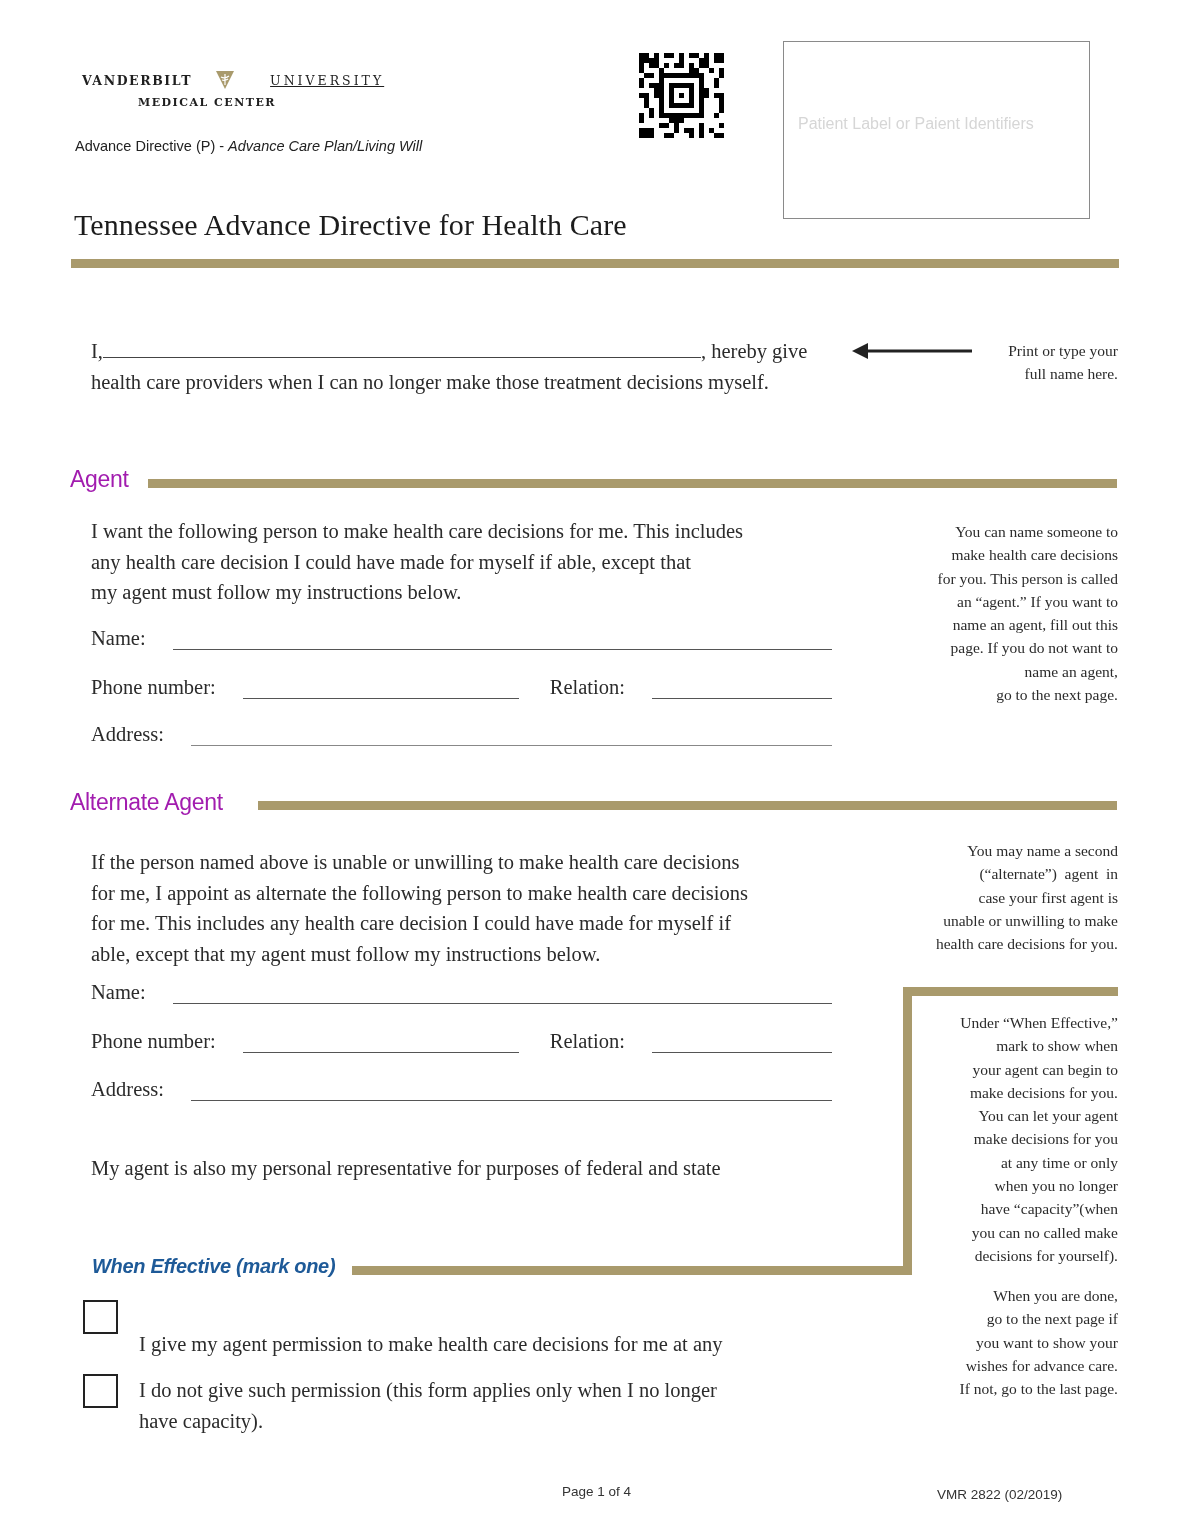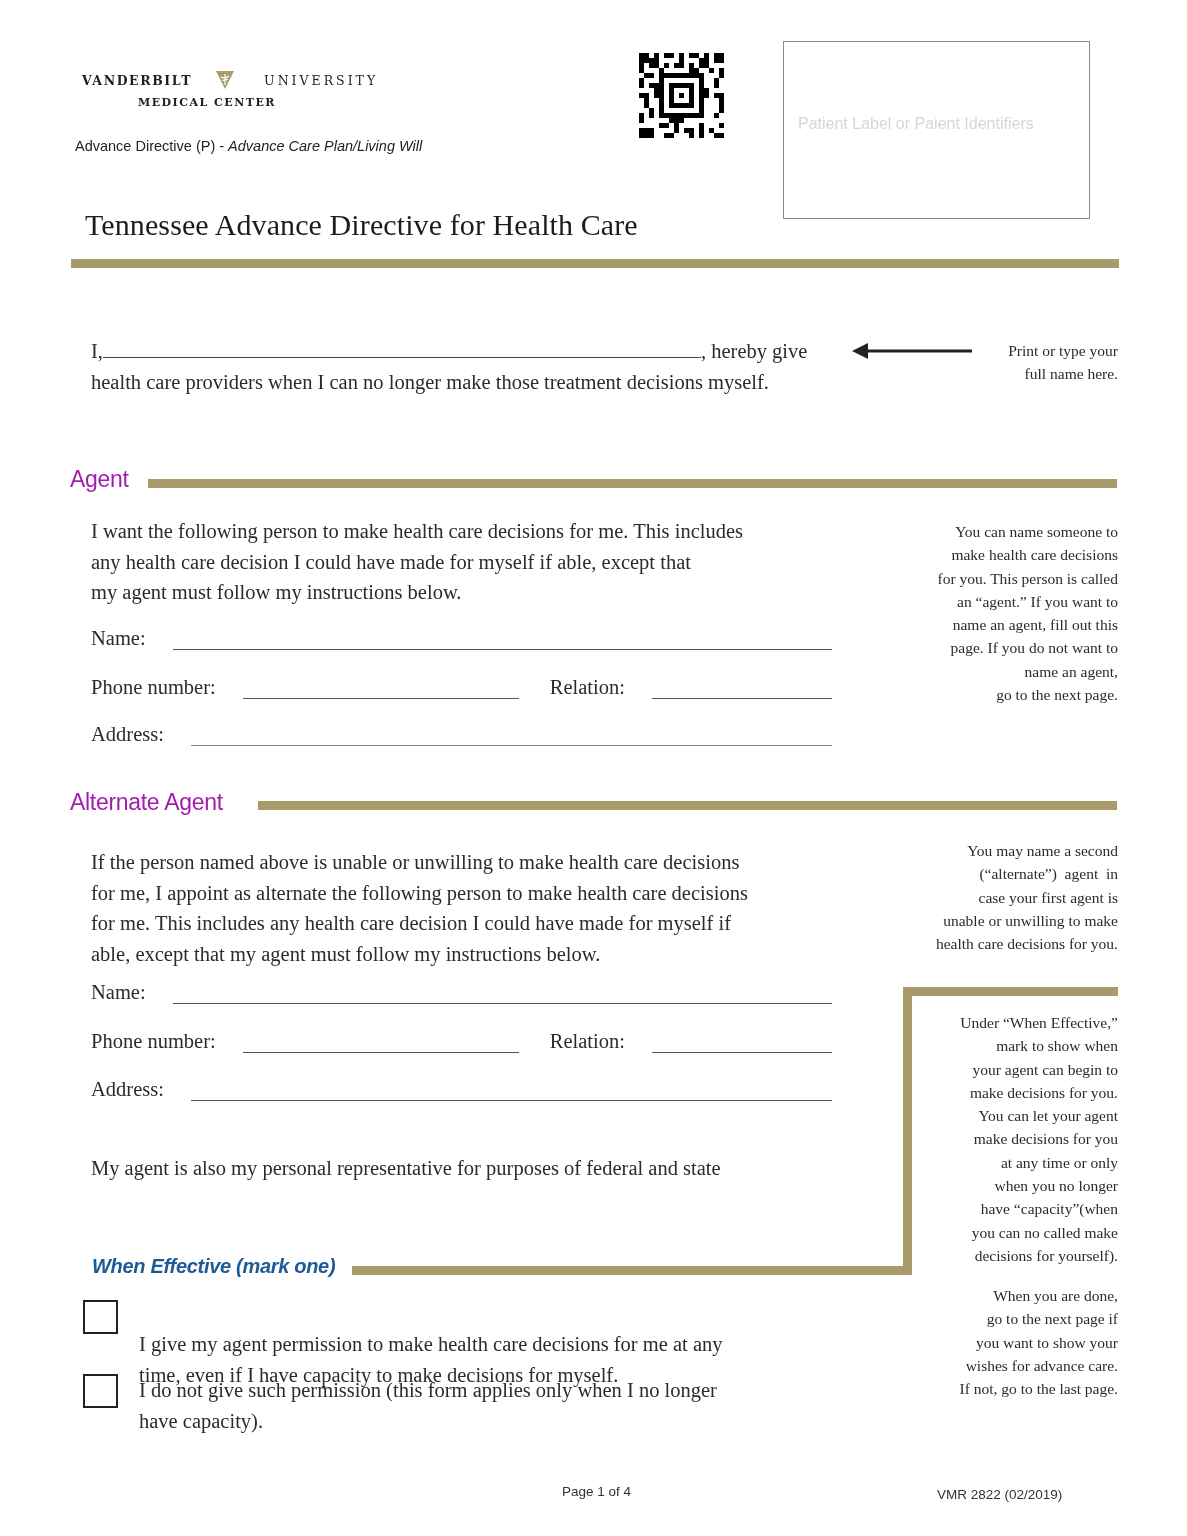"UNIVERSITY" .logo-top .uni { margin-left: 6px -> 12px; text-decoration: none -> underline }
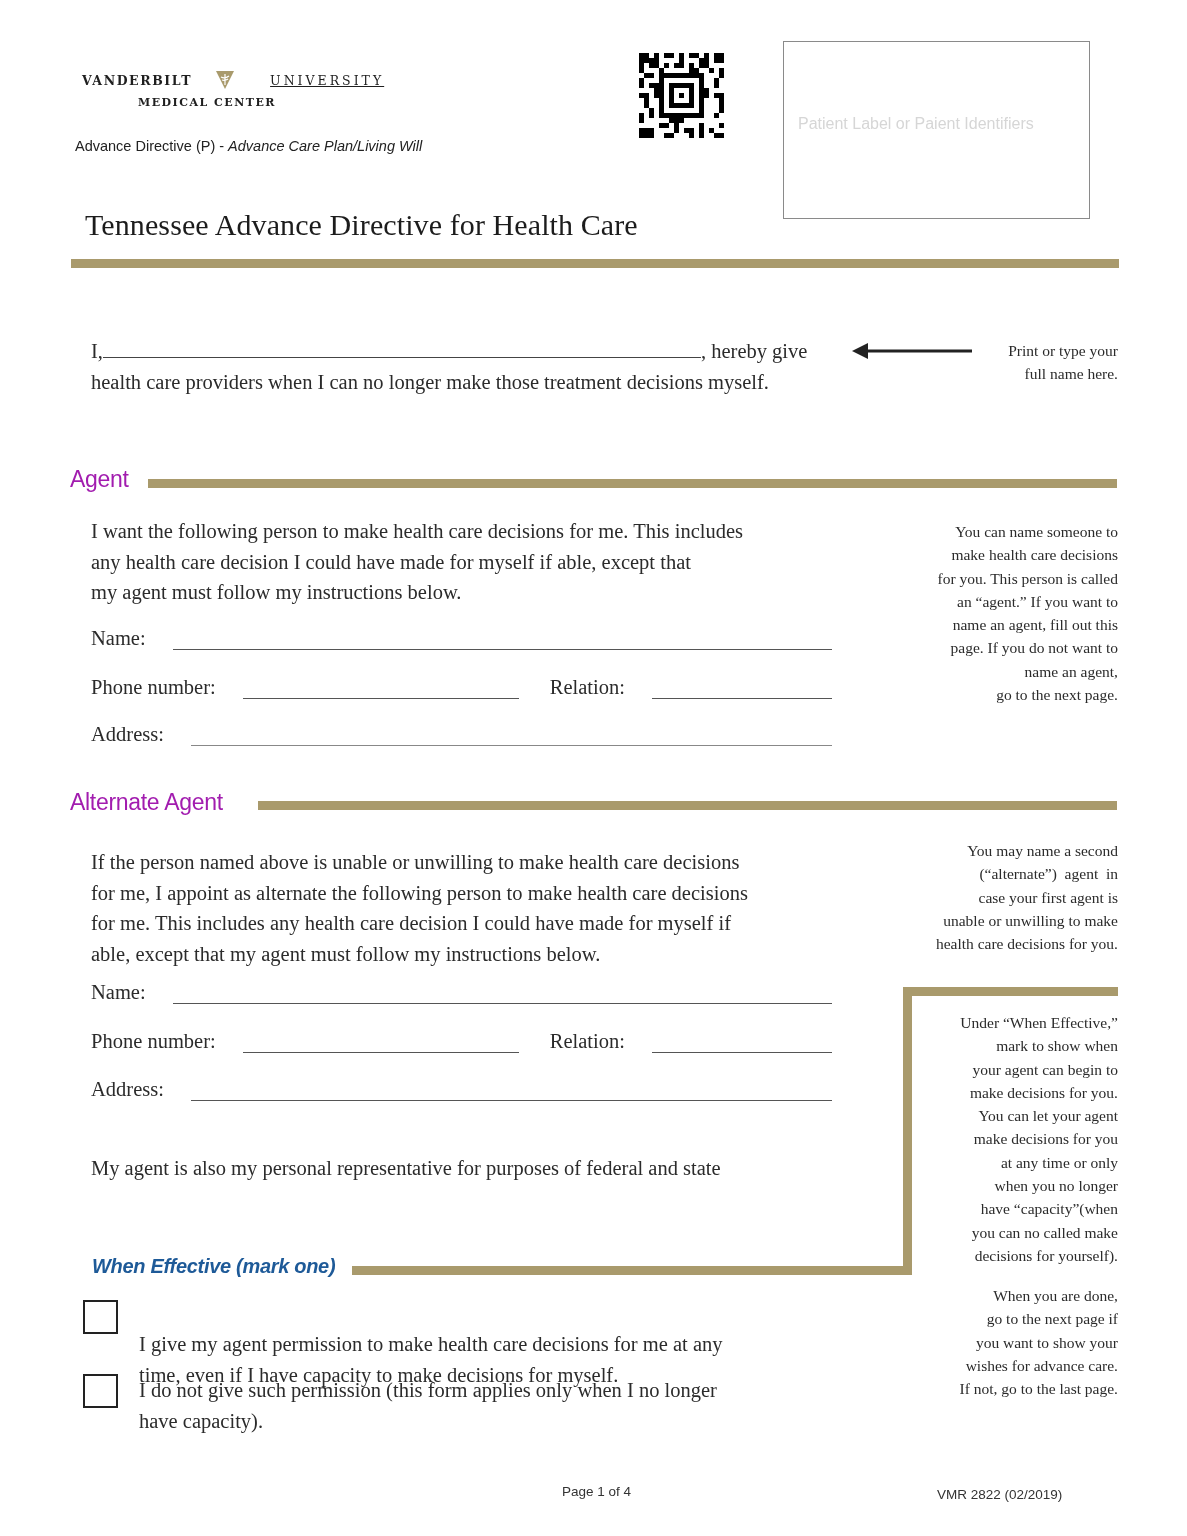"Tennessee Advance Directive for Health" .title { margin-left: 11px -> none }
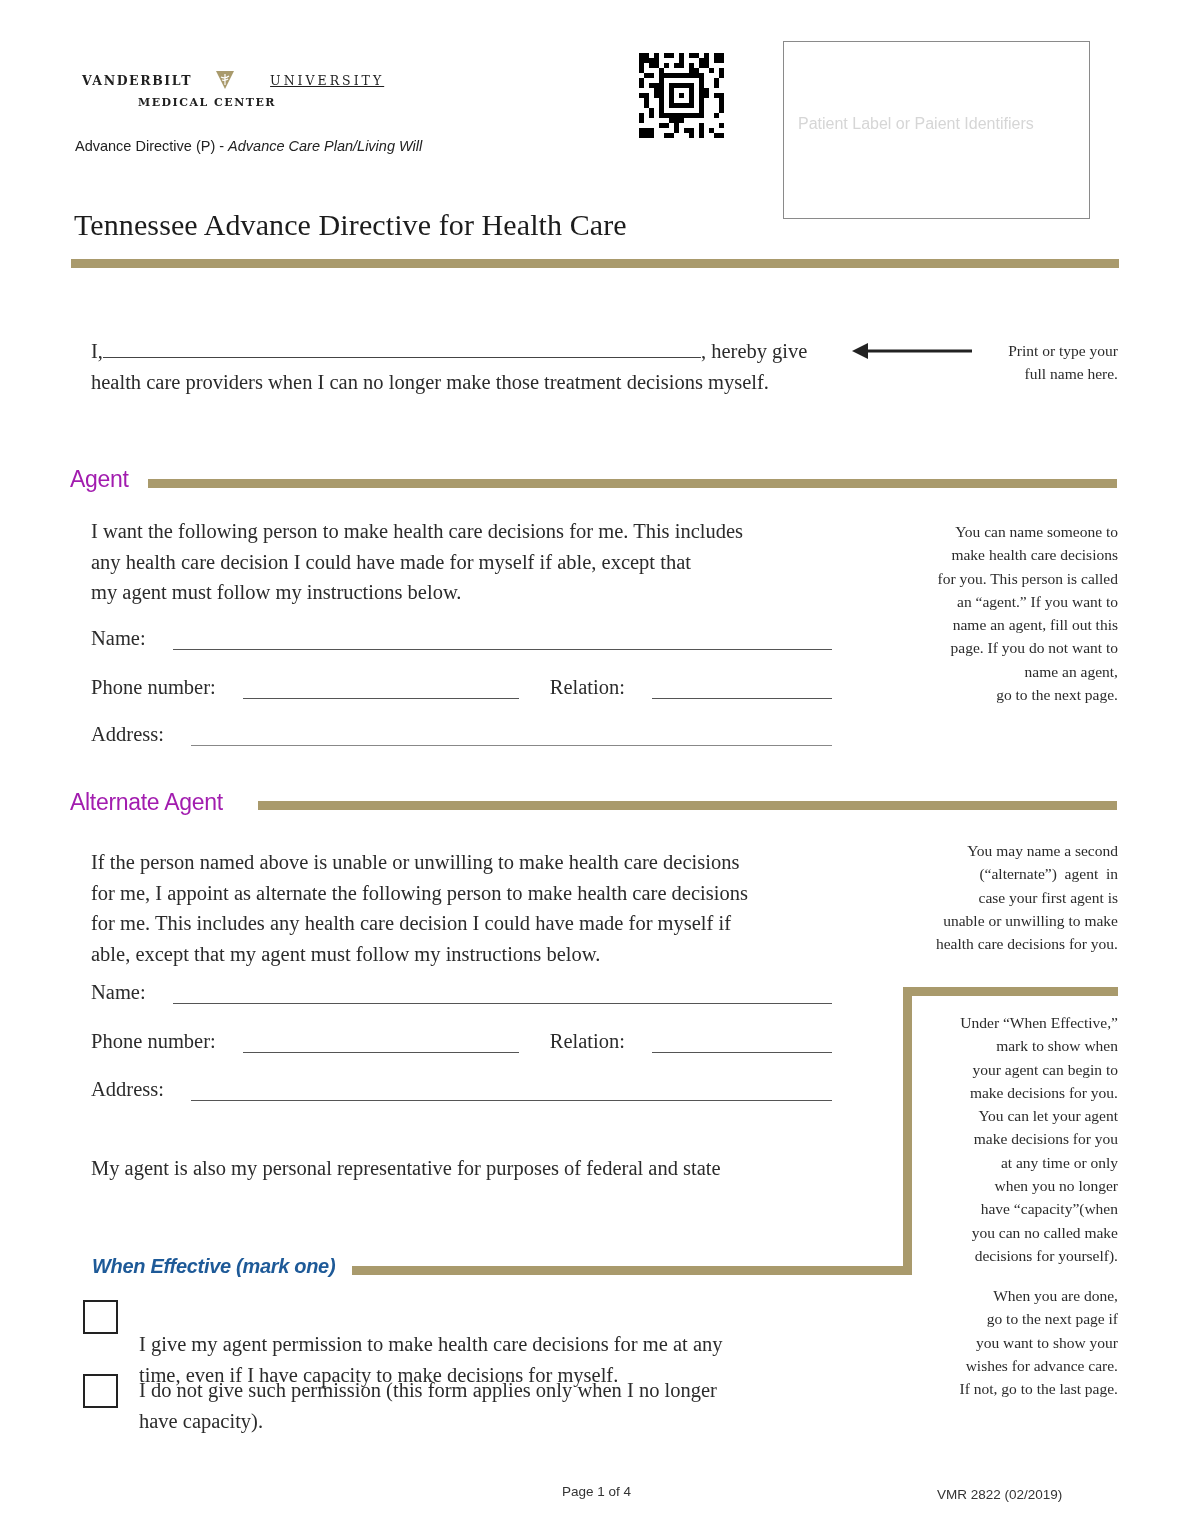"time, even if I have" div { html: <div>time, even if I have capacity to make decisions for myself.</div> -> none }
